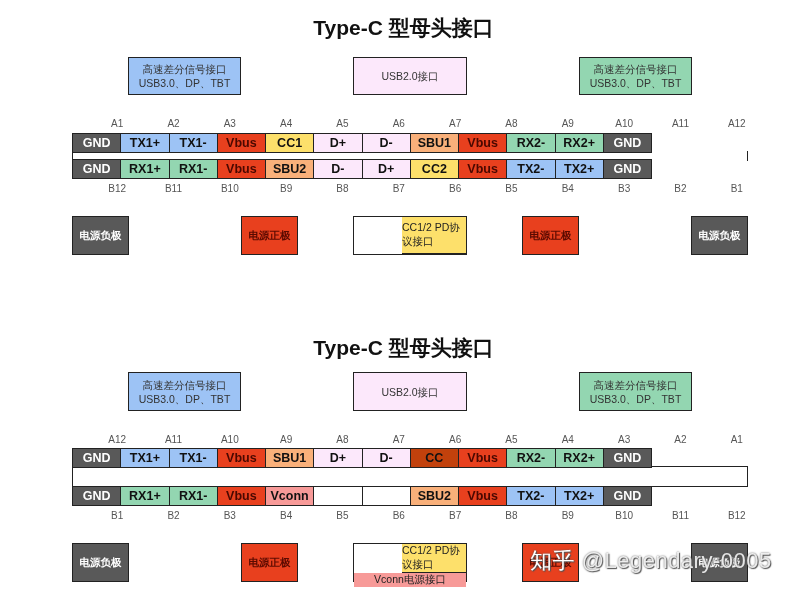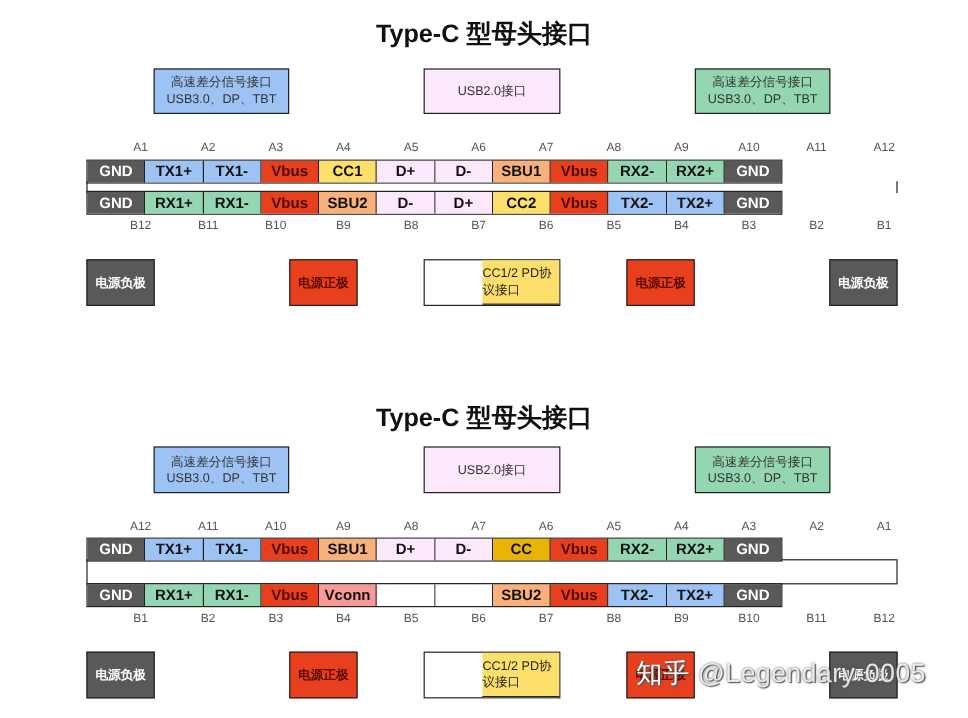"CC" div.cell { background: #eab308 -> #c2410c }
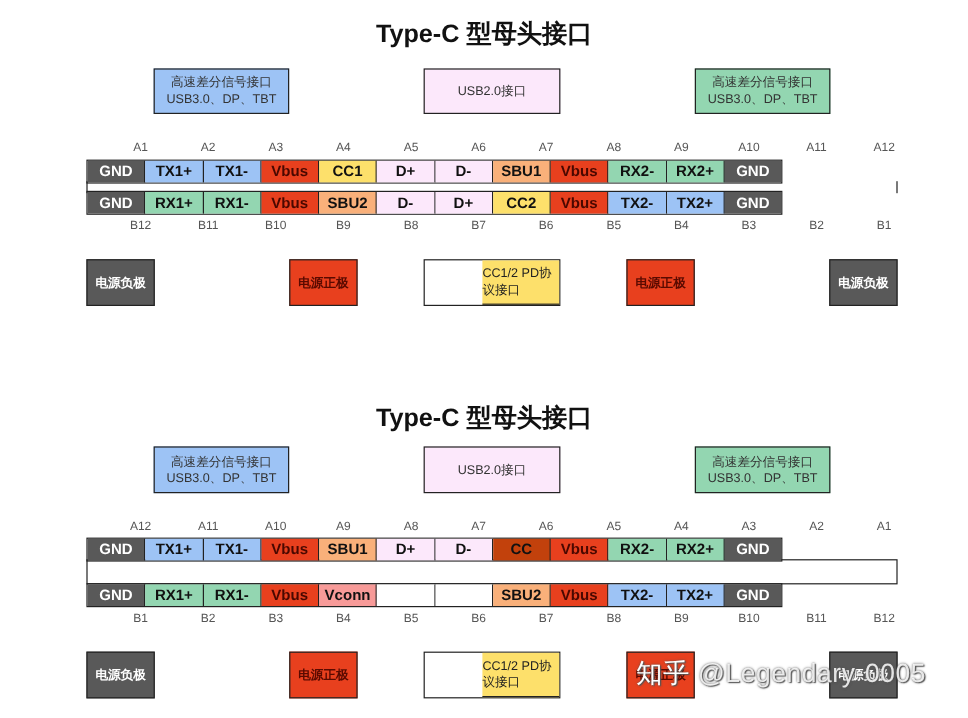"Vconn电源接口" div { html: none -> <div>Vconn电源接口</div> }
